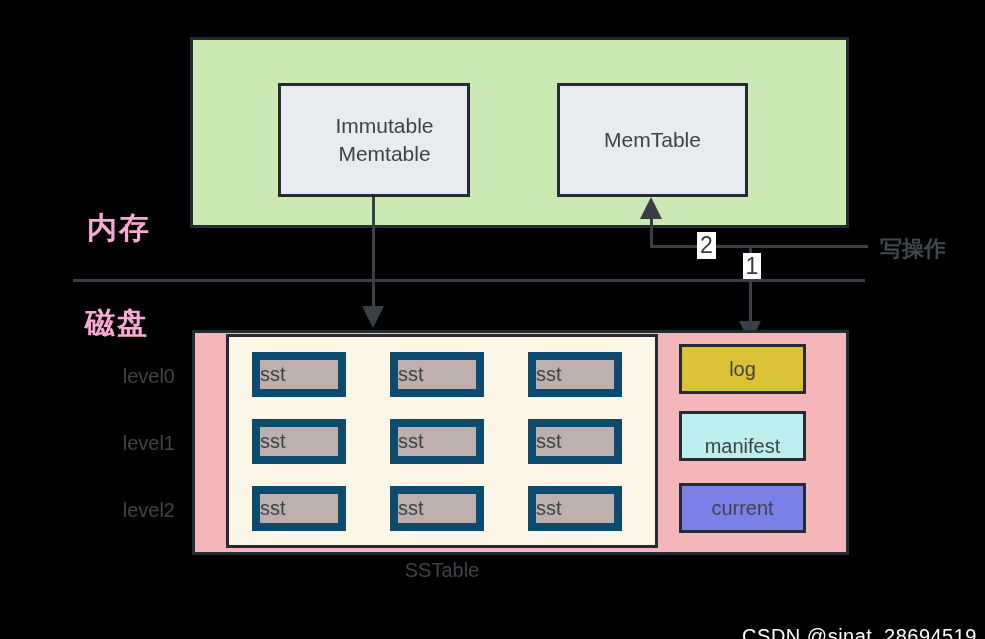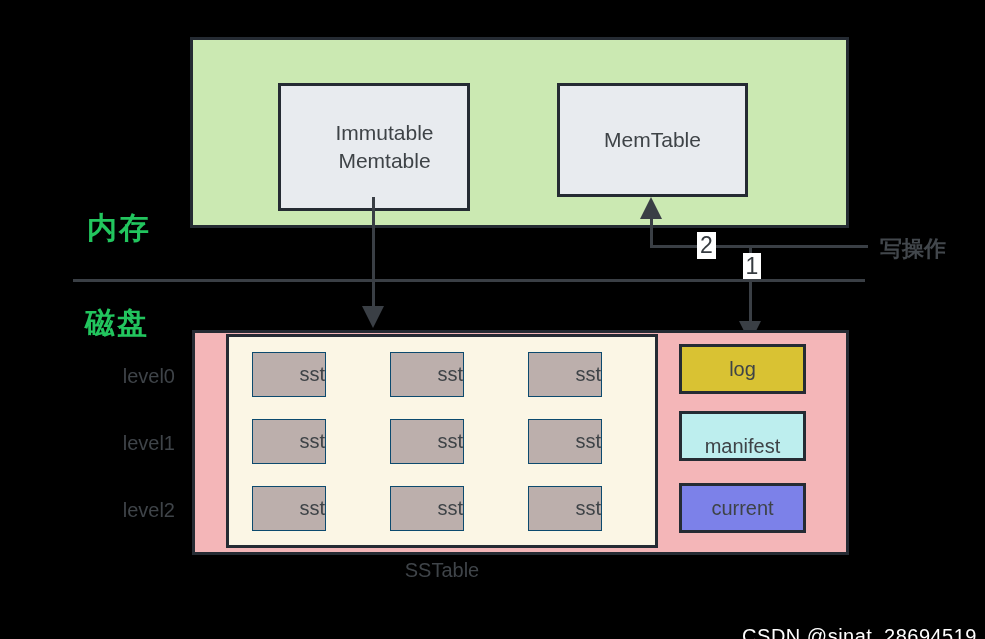"Immutable" #immutable-node { height: 128px -> 114px }
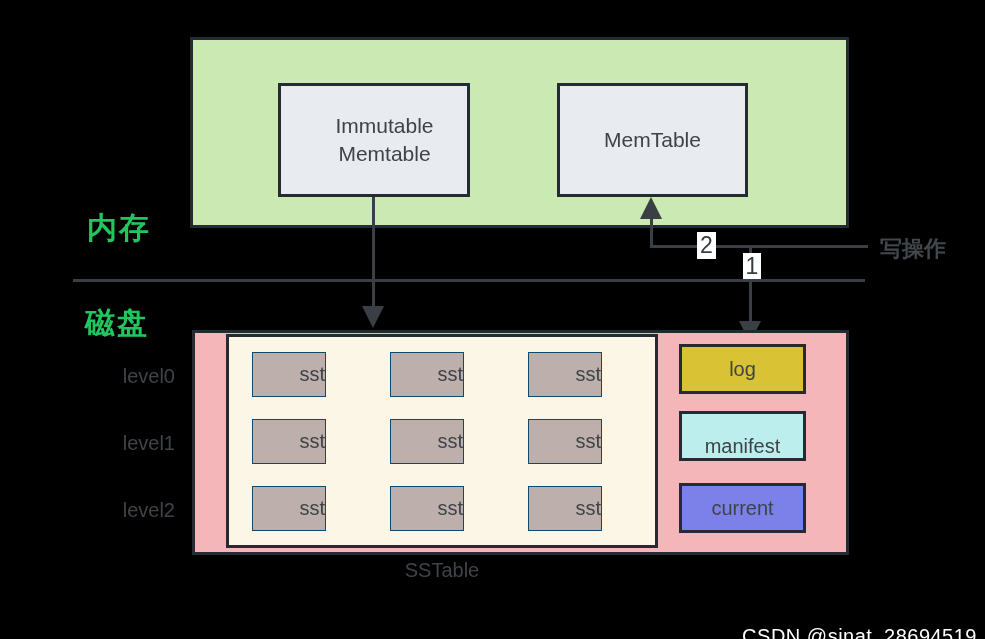"内存" .section-label { color: #22c55e -> #f9a8d4 }
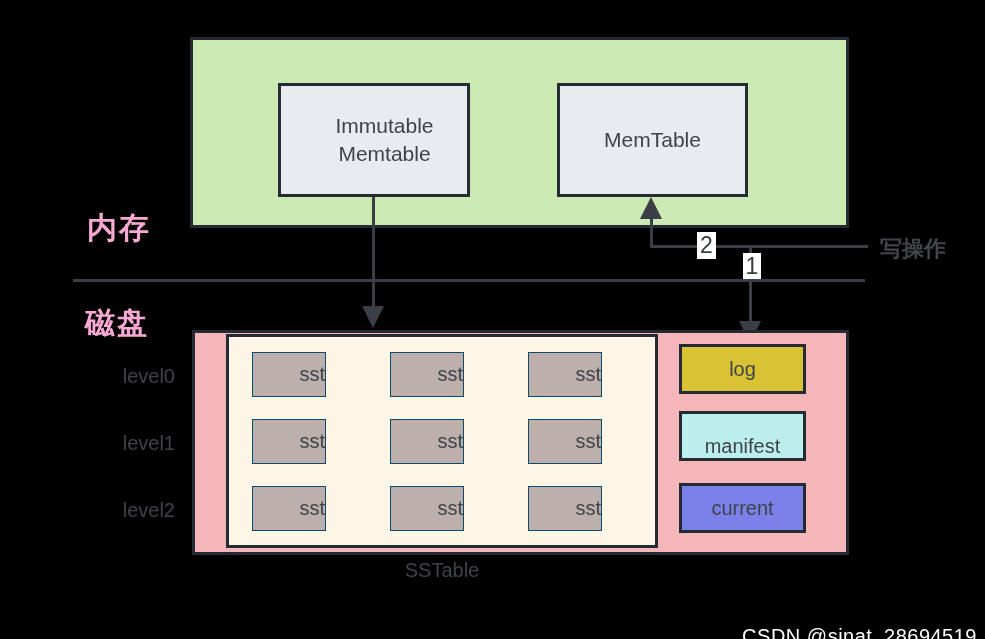"sst" .sst-cell { border: 1px solid #0c4a6e -> 8px solid #0c4a6e; justify-content: flex-end -> flex-start; width: 74px -> 94px }
